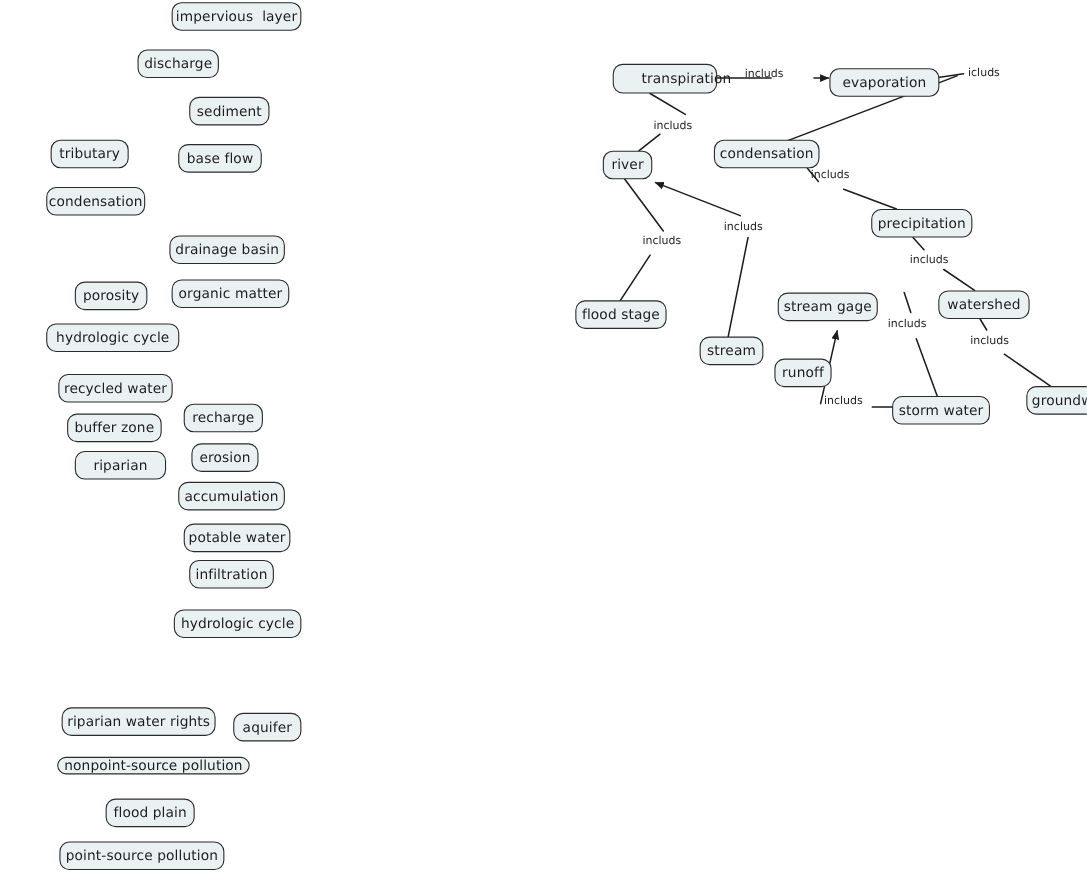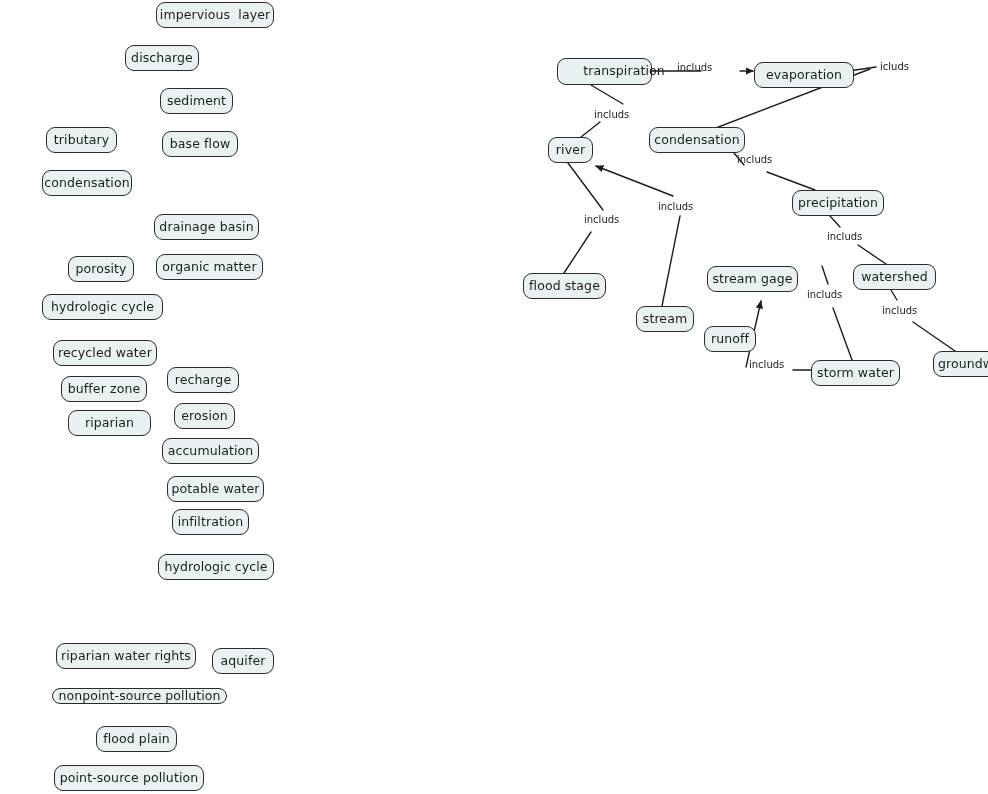"sediment" div.node { left: 120px -> 132px }
